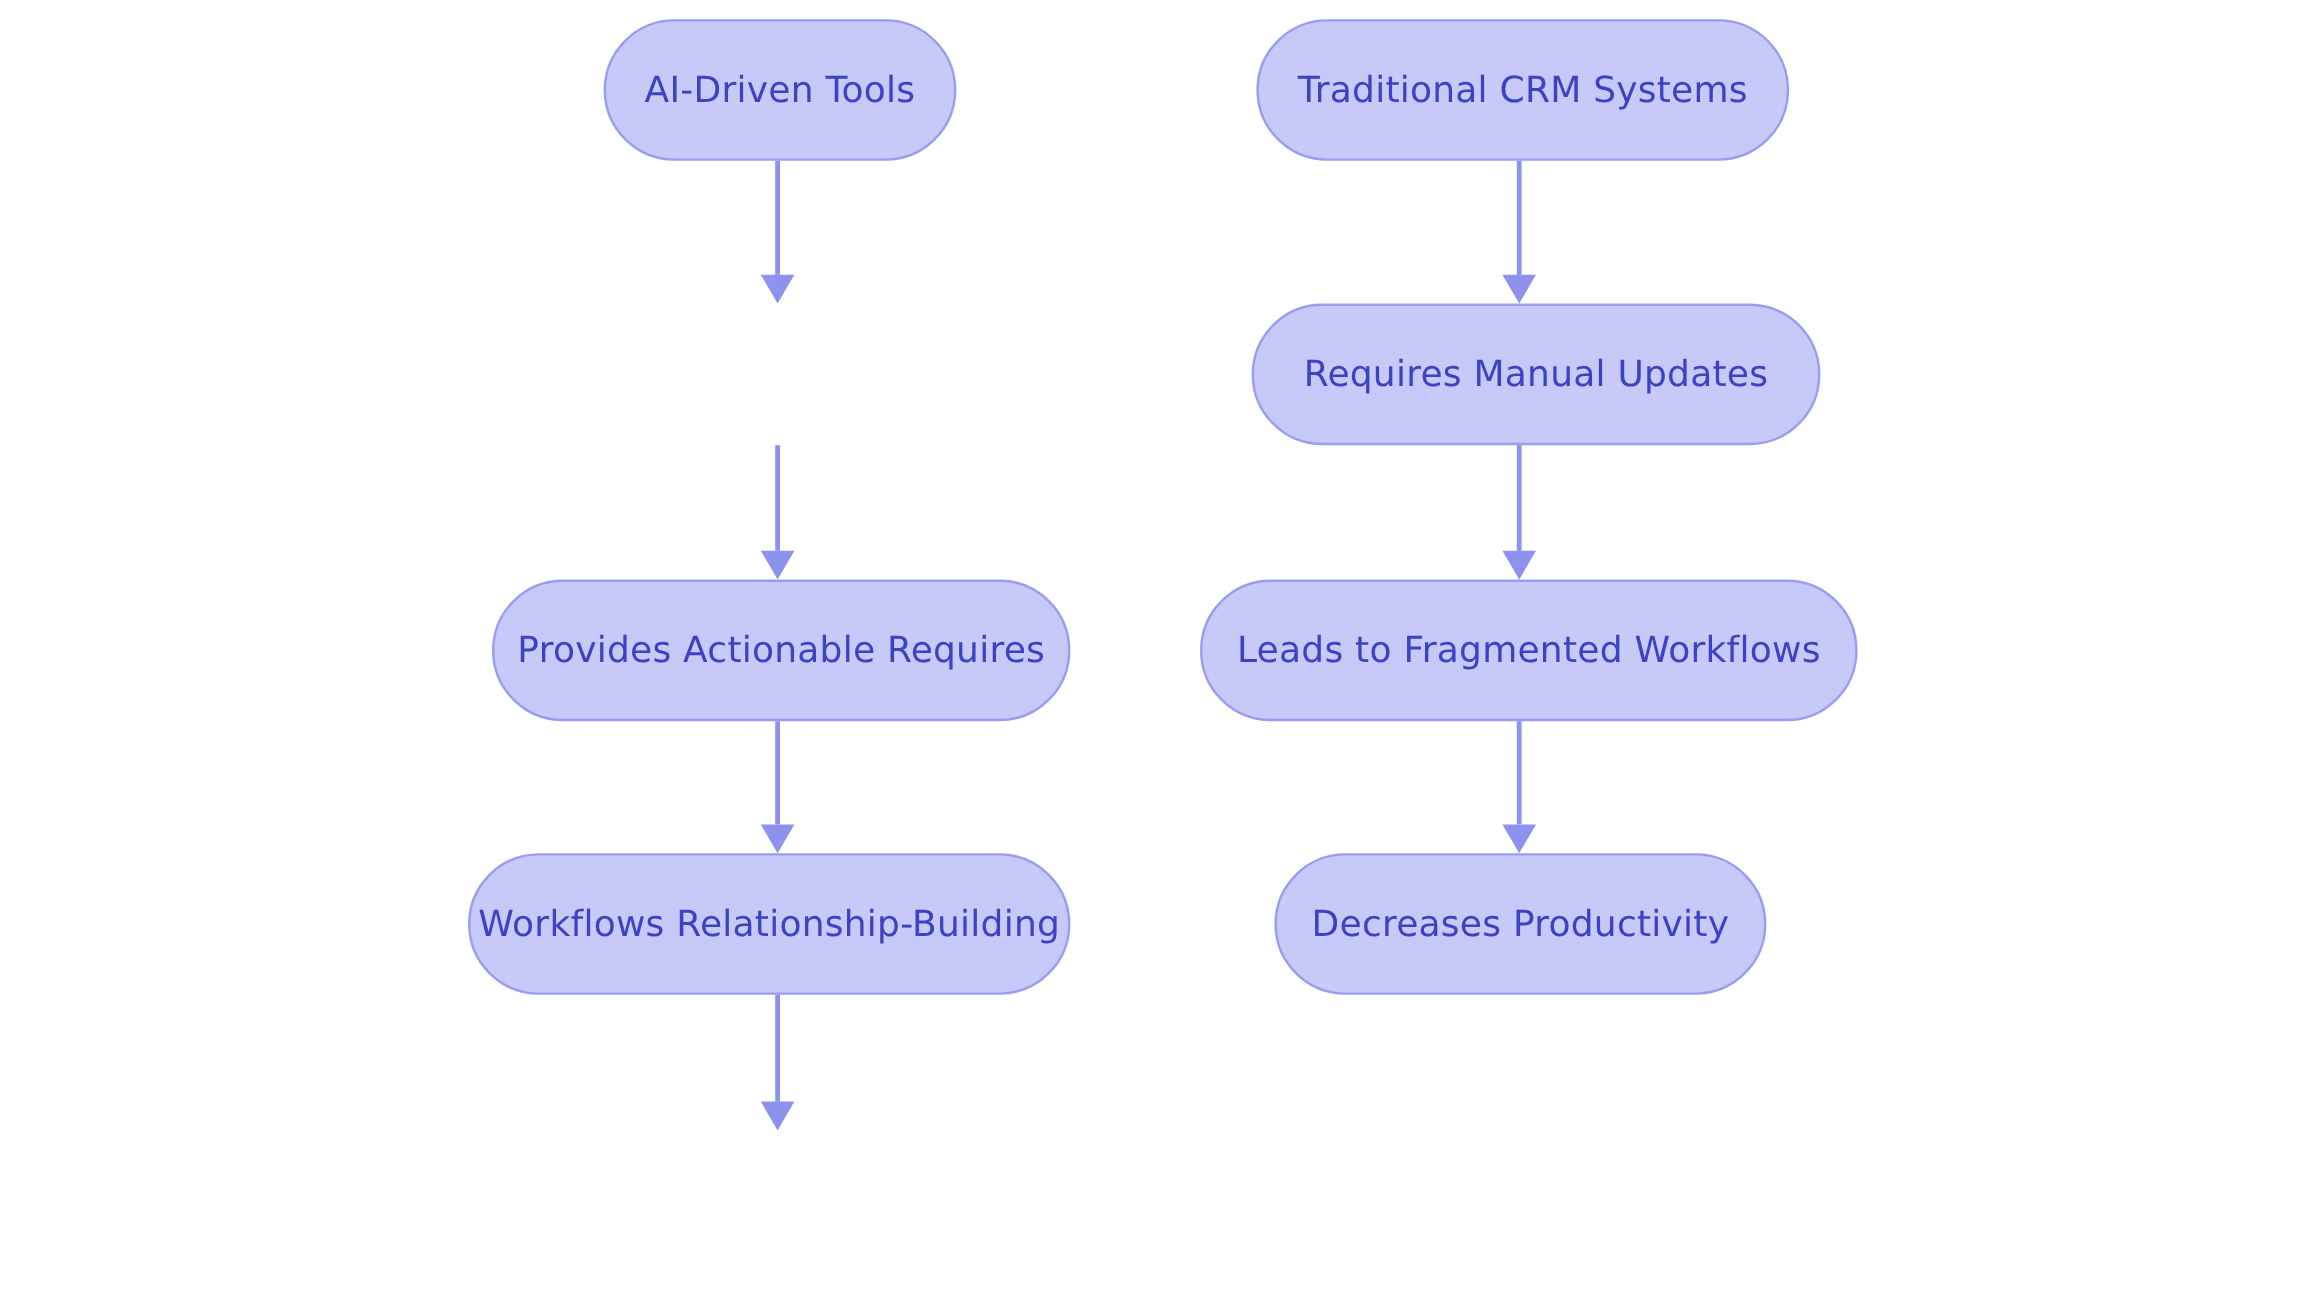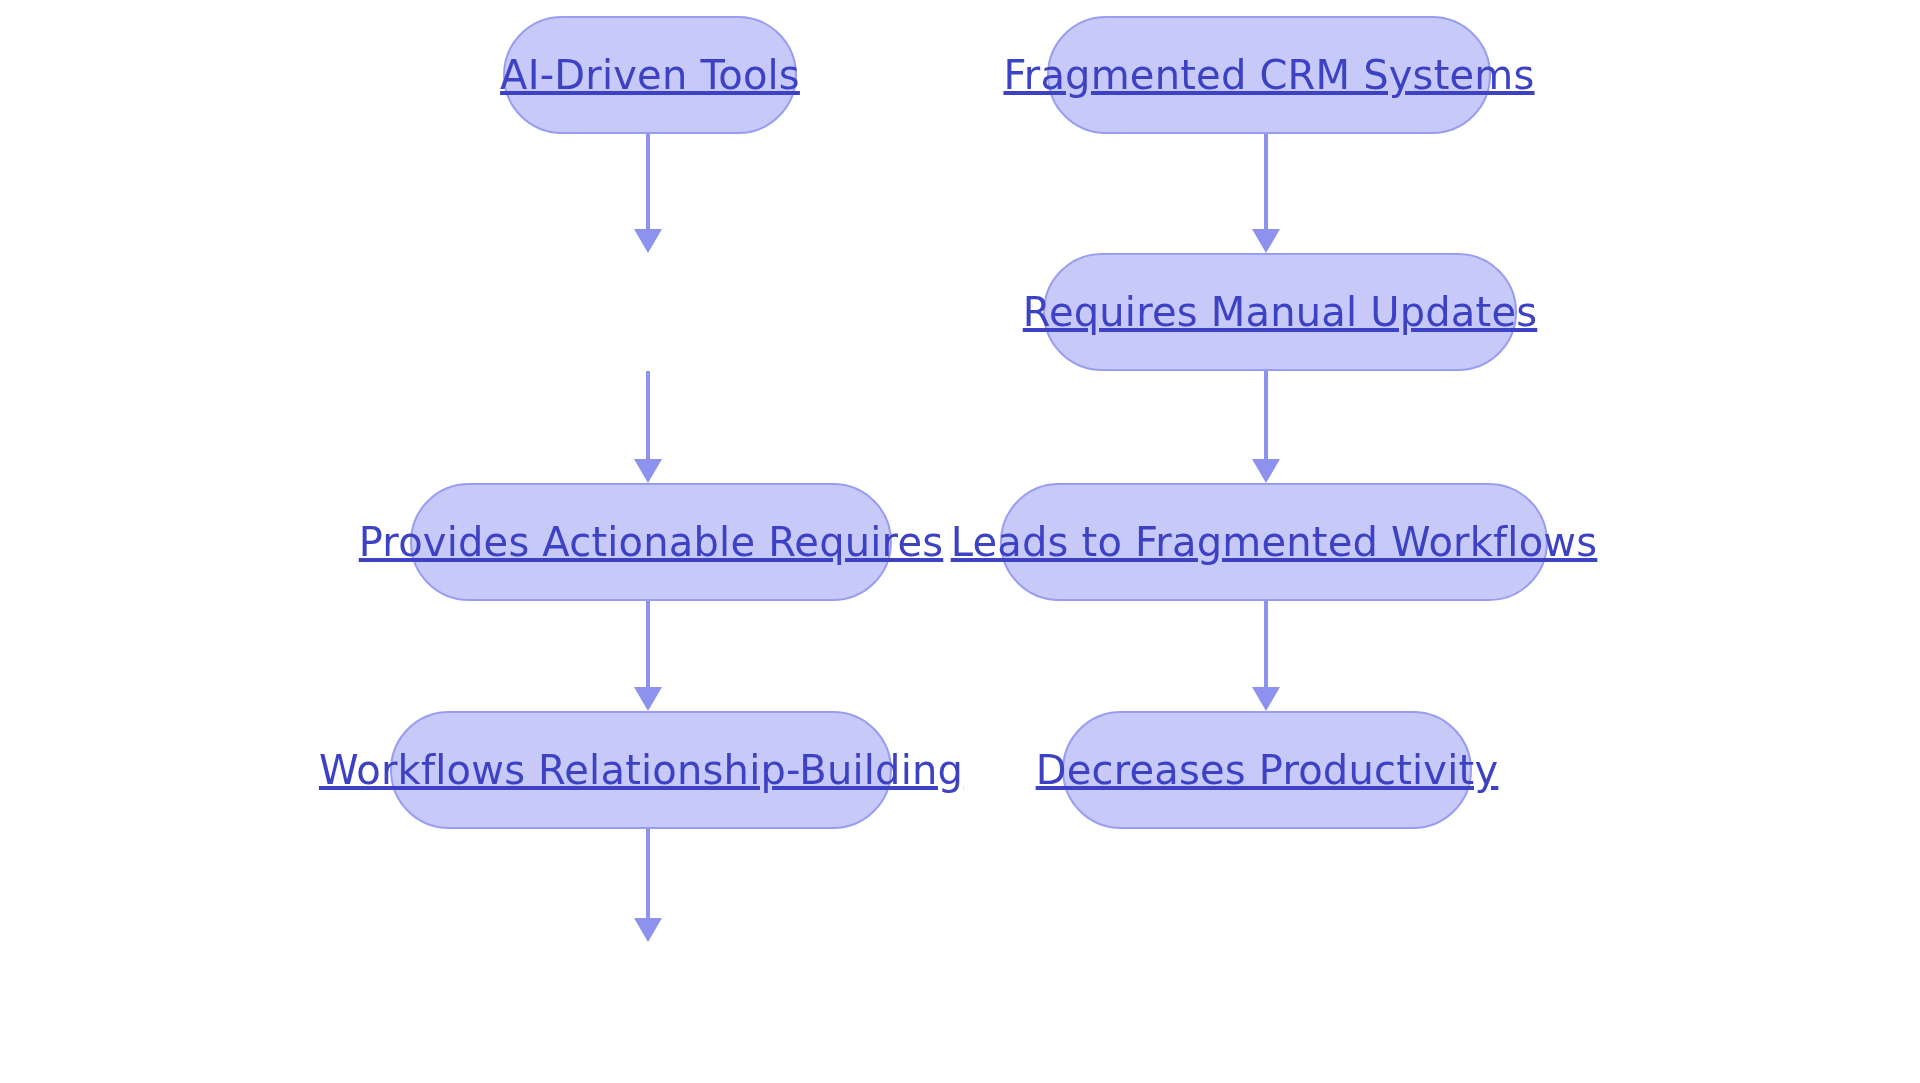"AI-Driven Tools" .node span { font-size: 40px -> 30px; text-decoration: underline -> none }
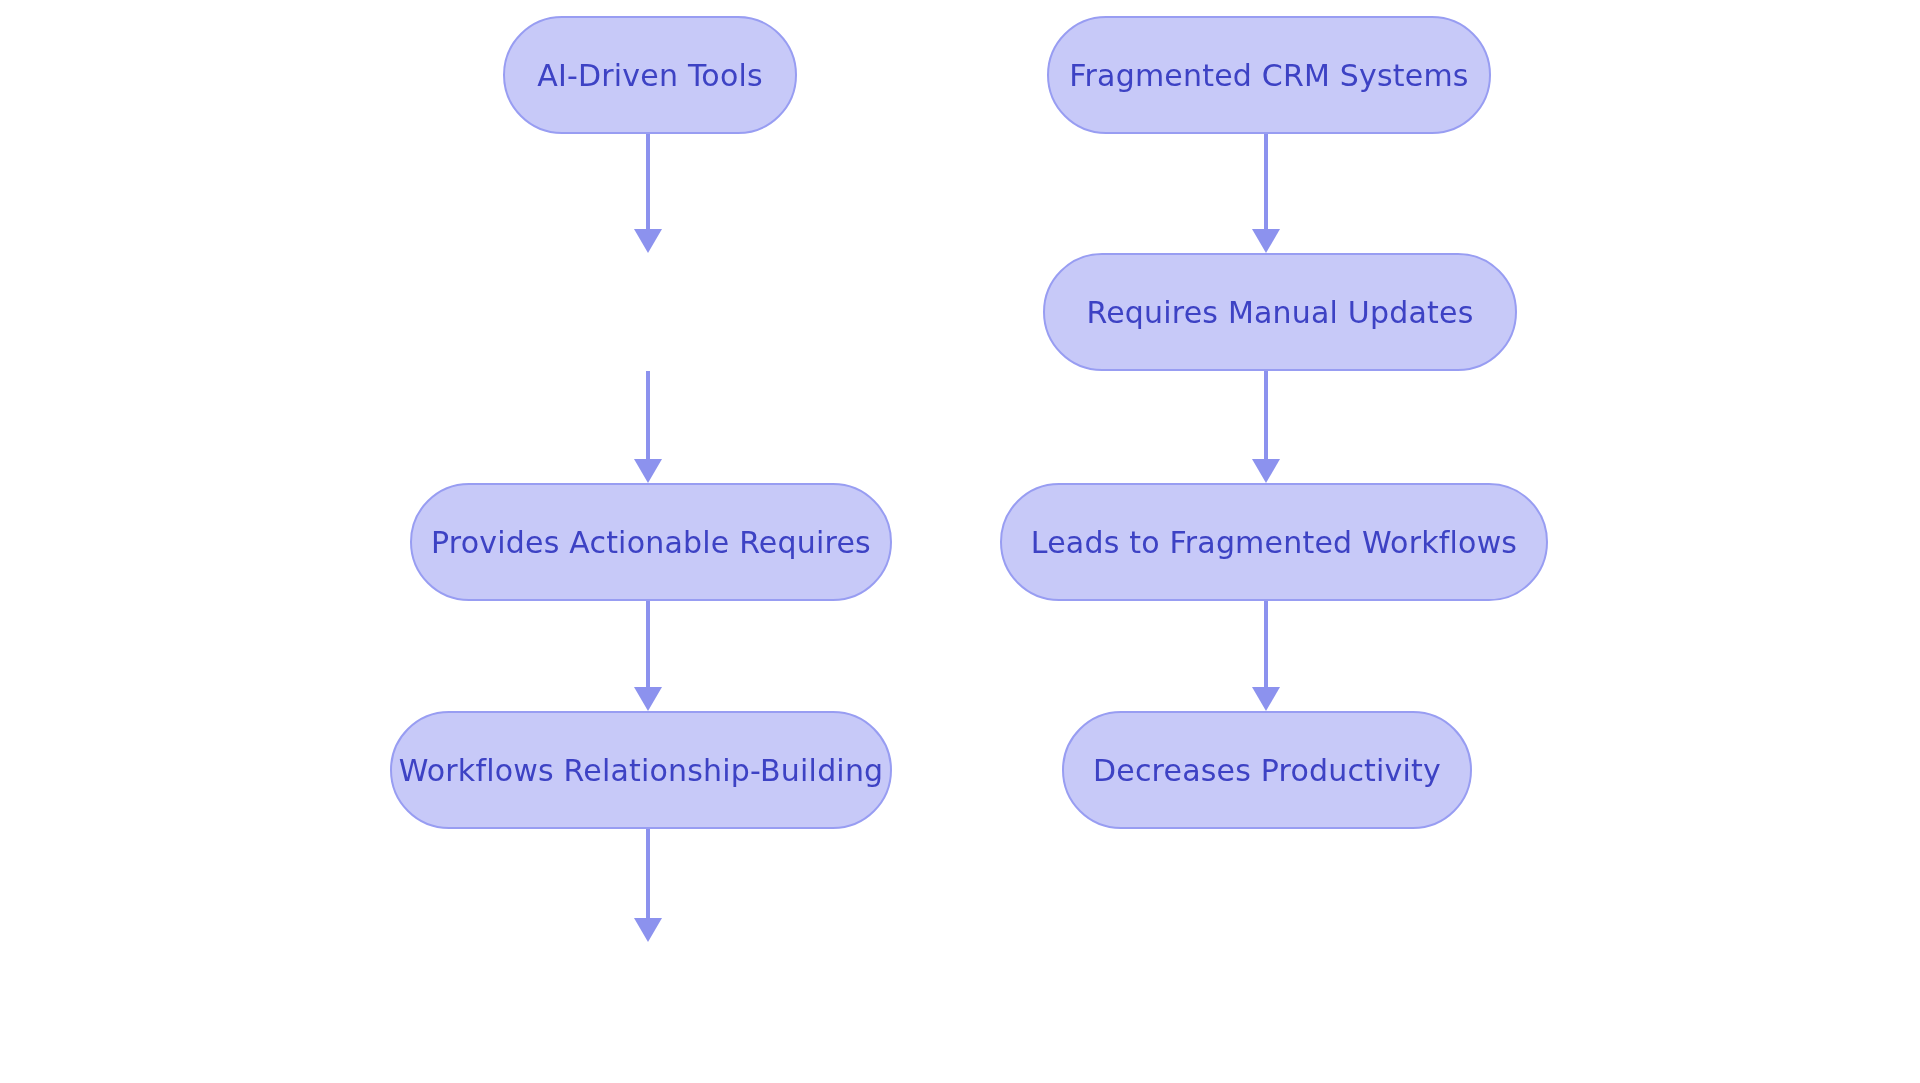"Fragmented CRM Systems" span { text: Fragmented -> Traditional }
